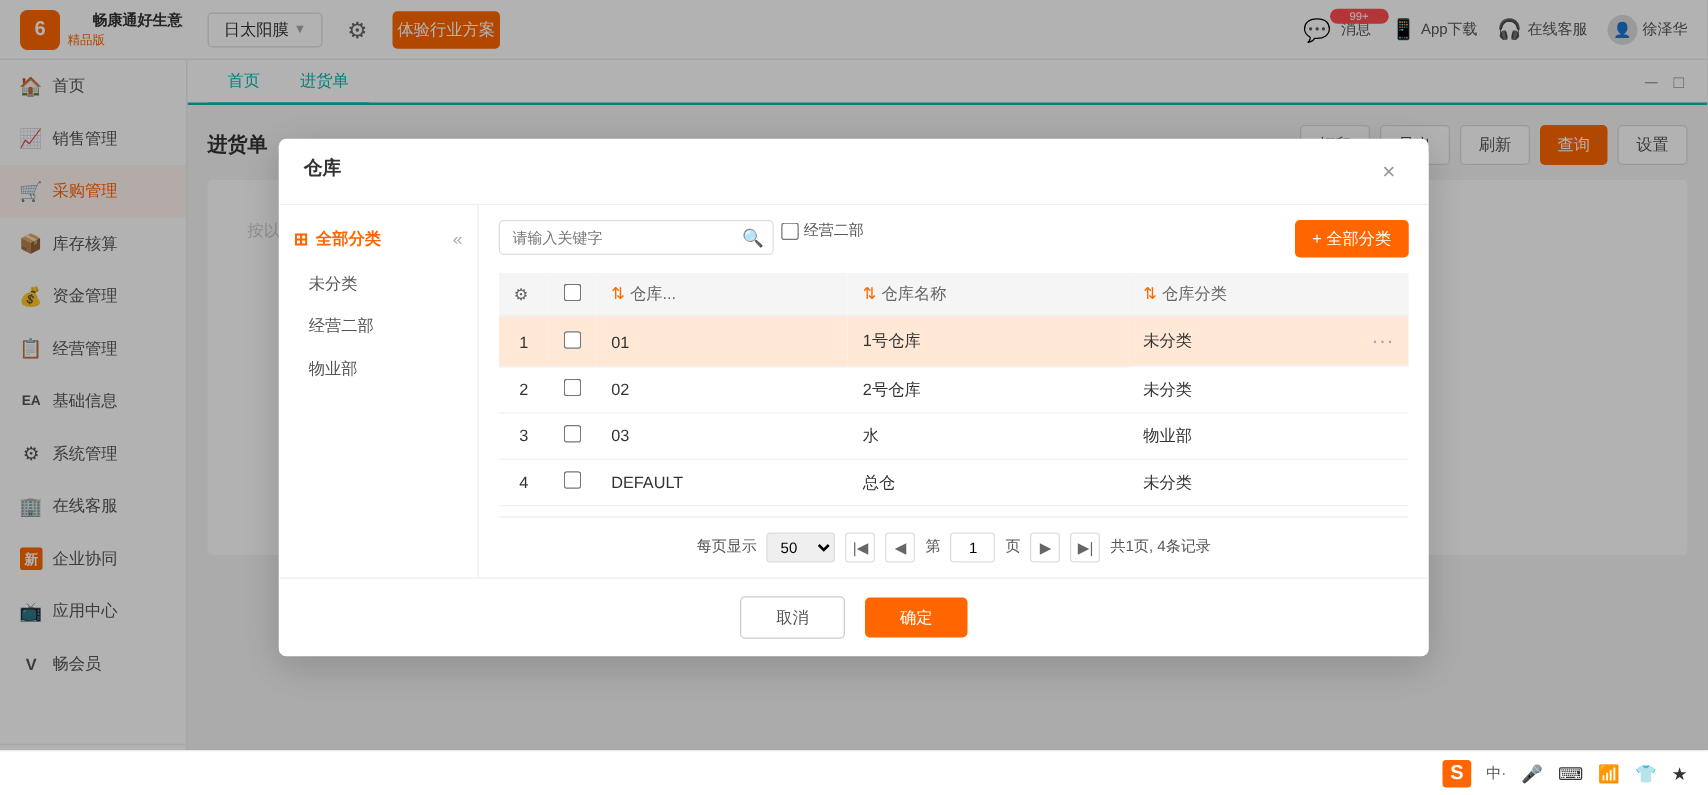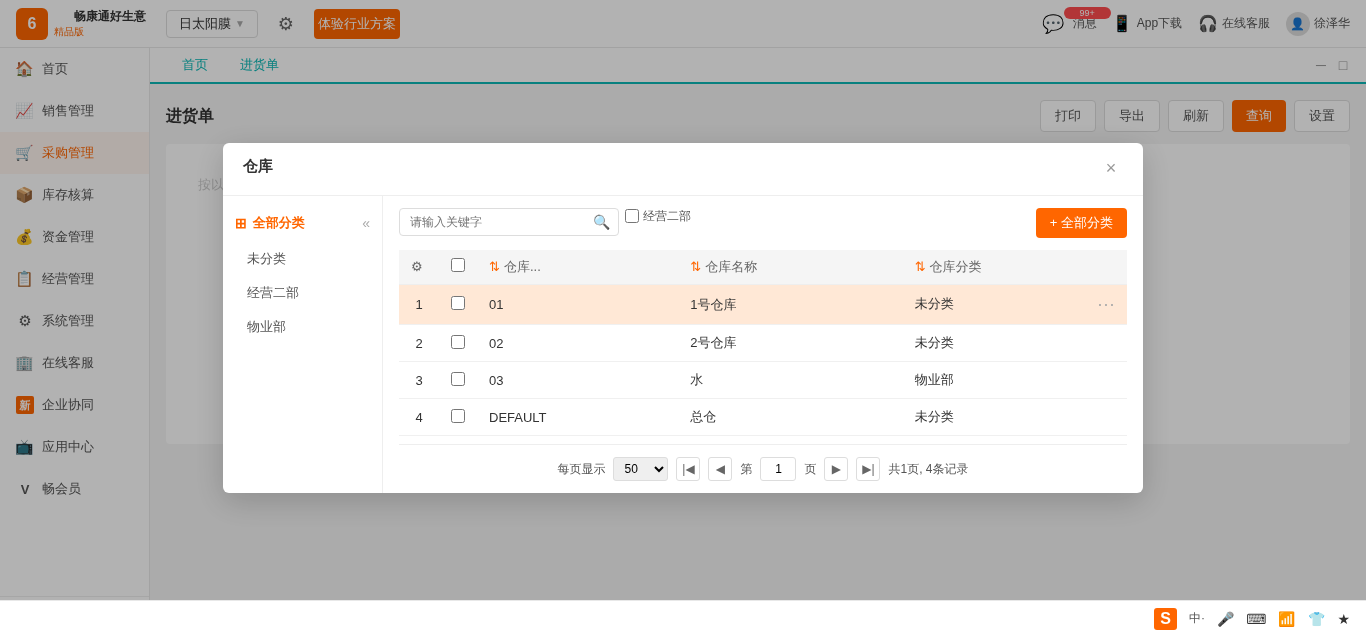"EA" div.sidebar-item { html: none -> <div> <span>EA</span> <span>基础信息</span> </div> }
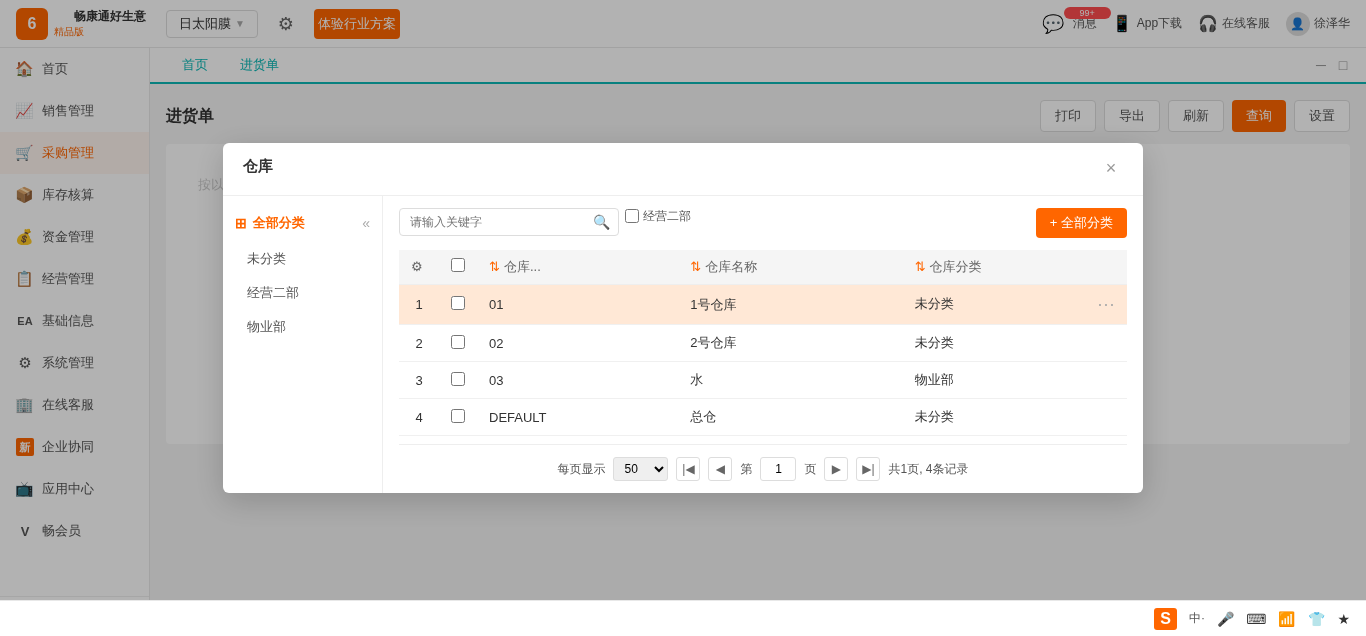"取消" div.dialog-footer { html: none -> <div> <button>取消</button> <button>确定</button> </div> }
